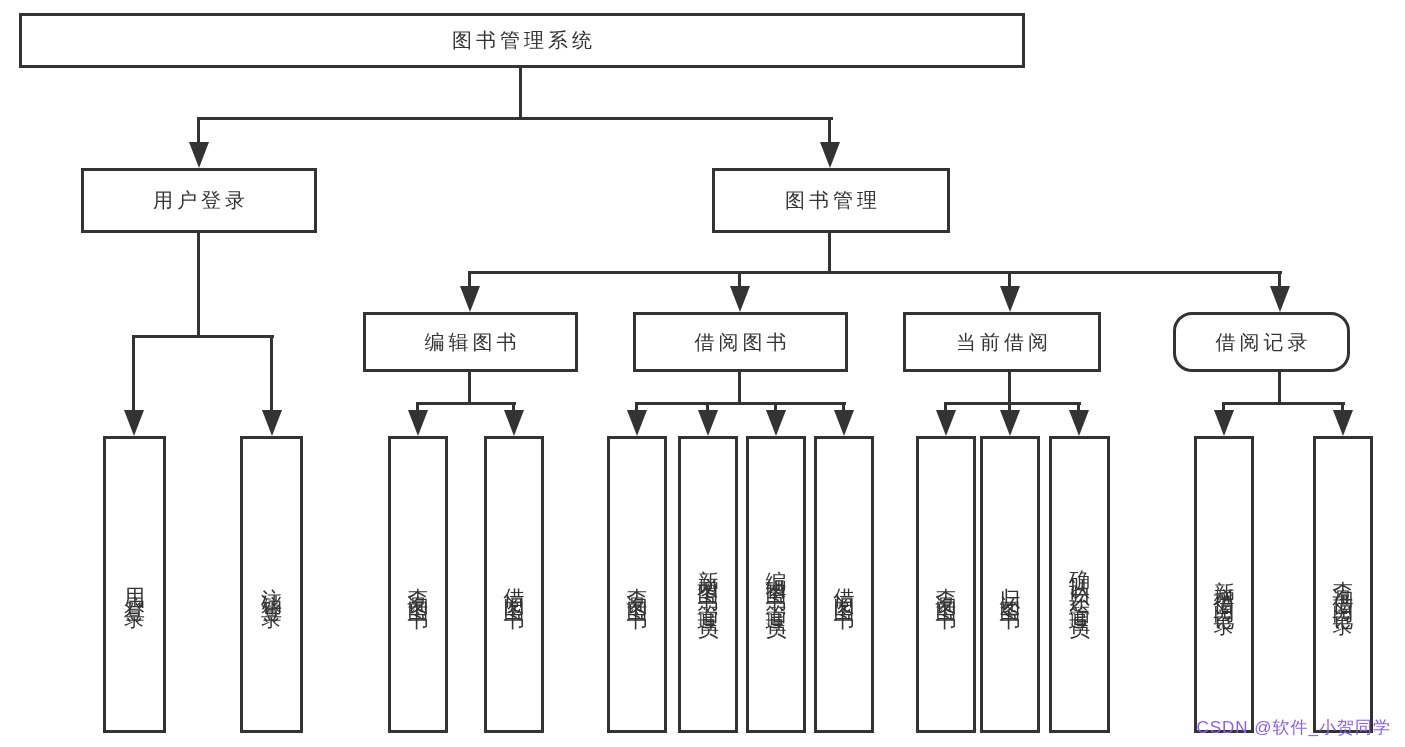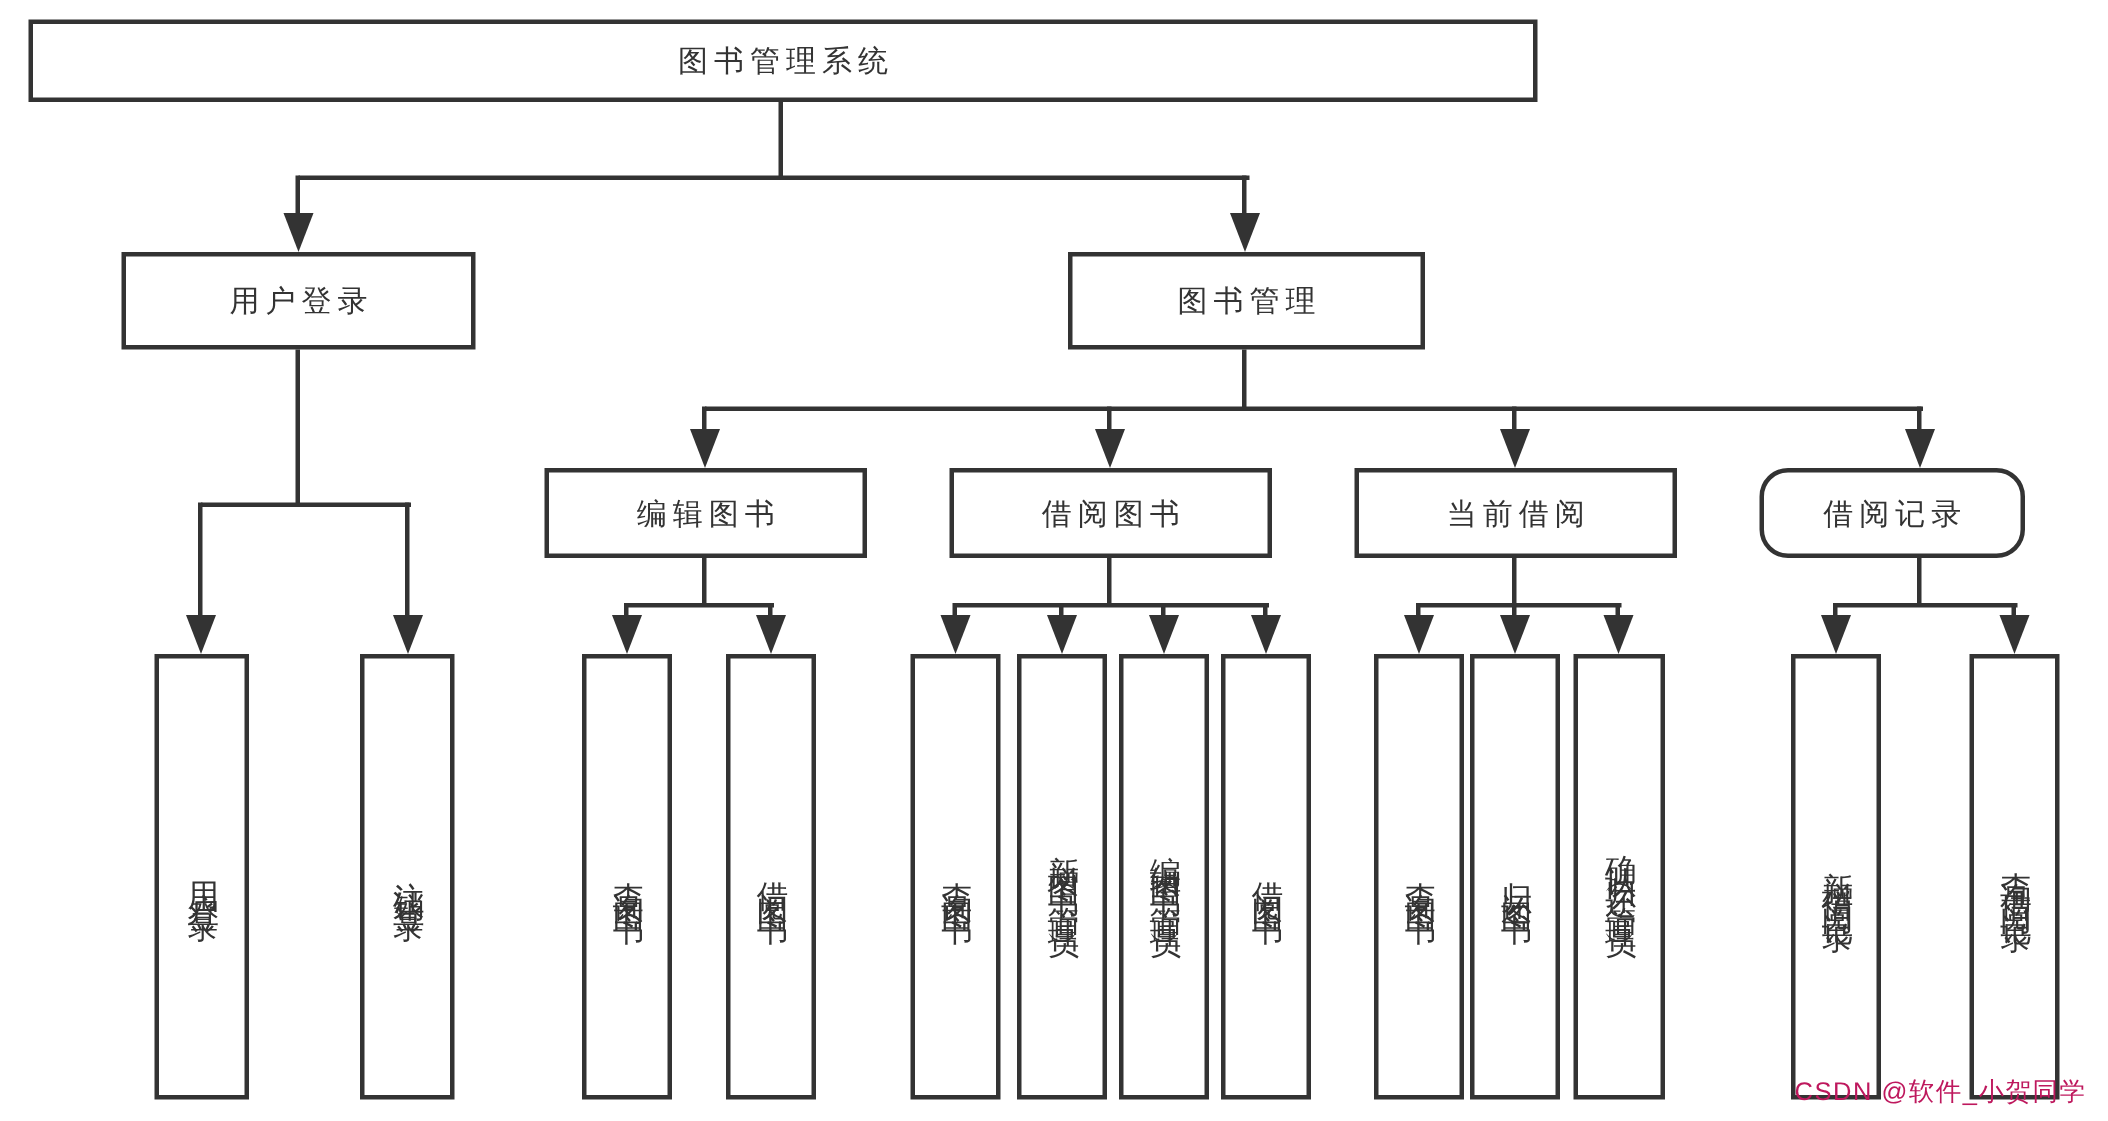"当前借阅" div.box { width: 215px -> 198px }
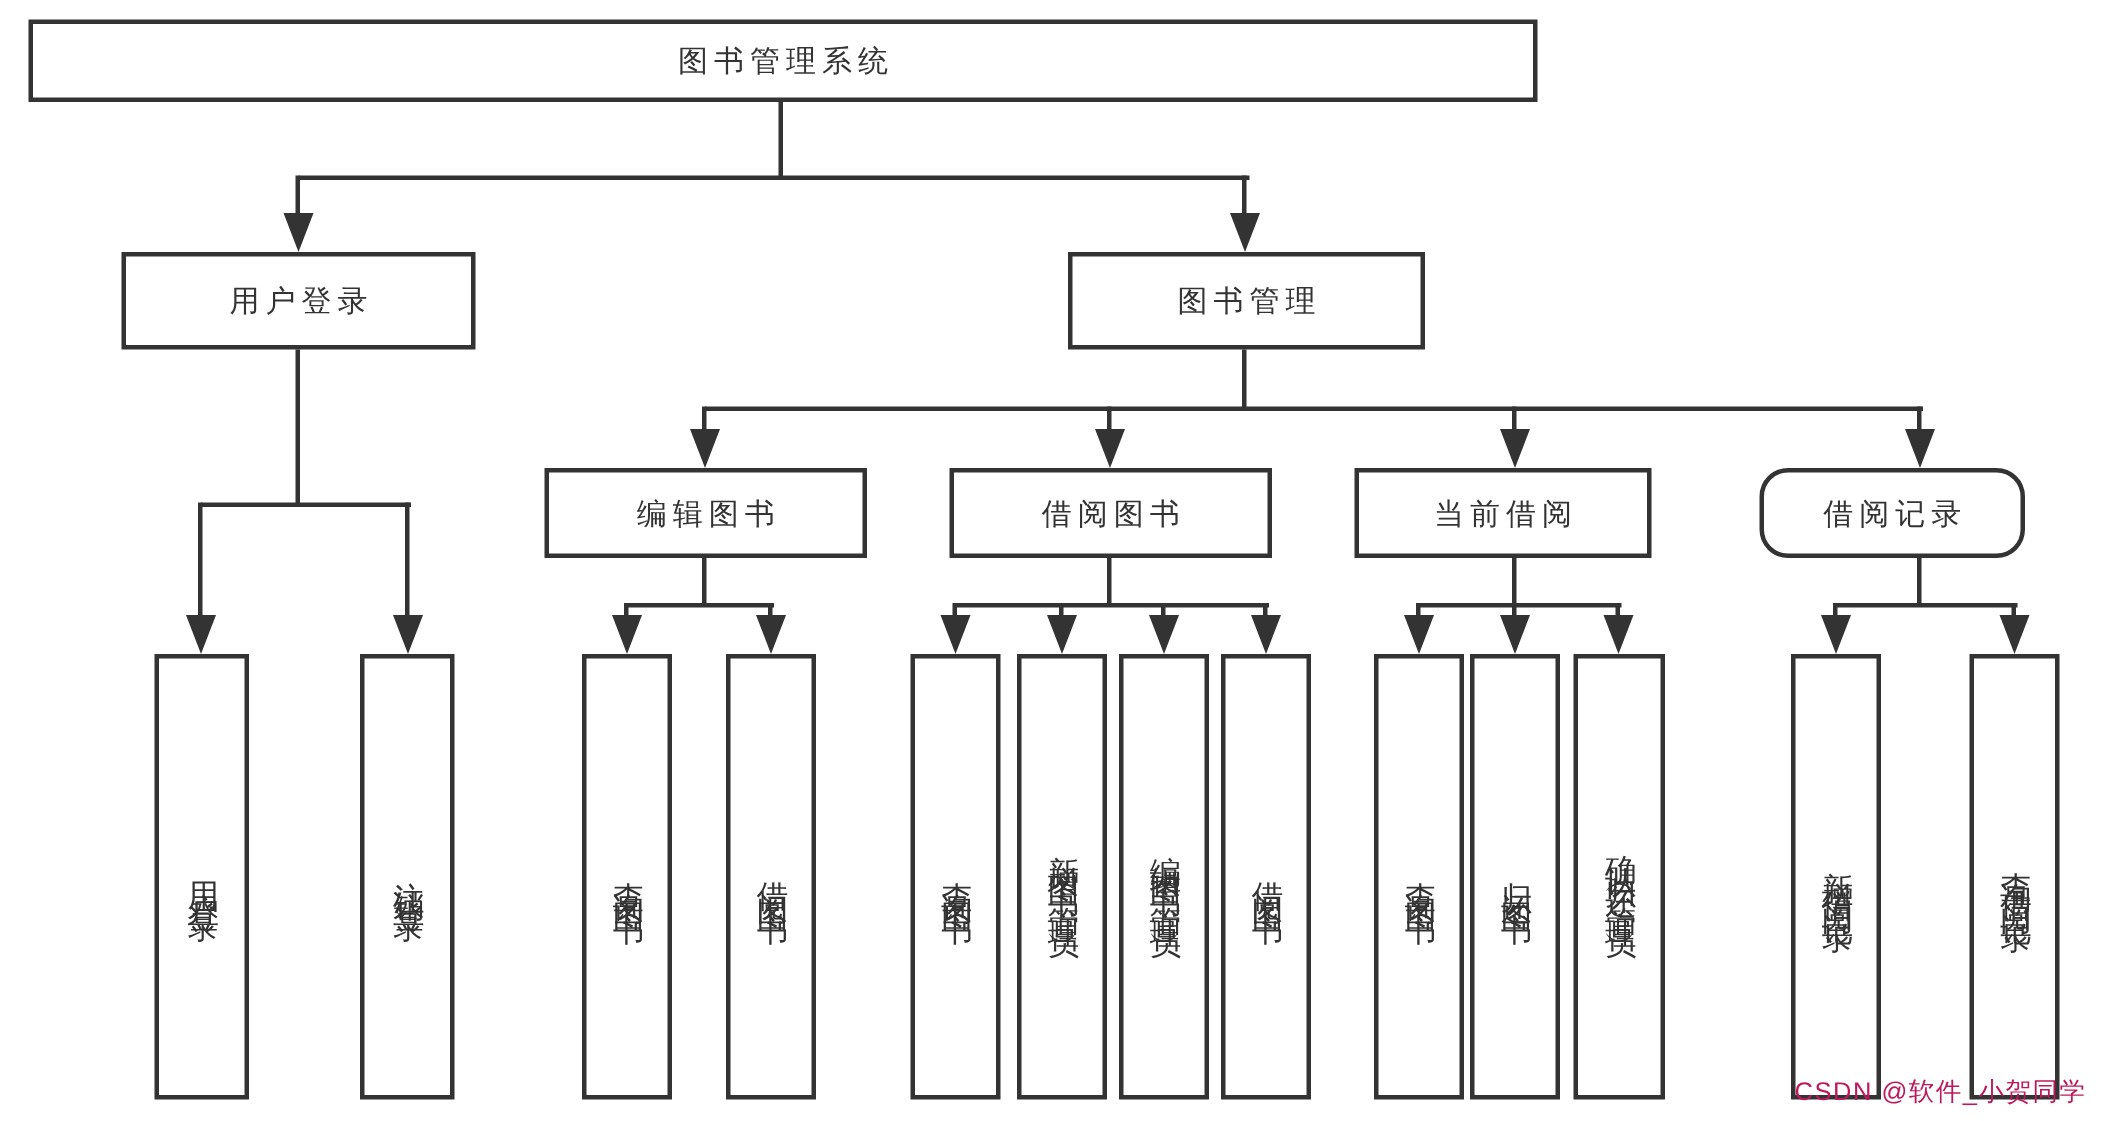"CSDN @软件_小贺同学" .watermark { color: #be185d -> #8b5cf6 }
